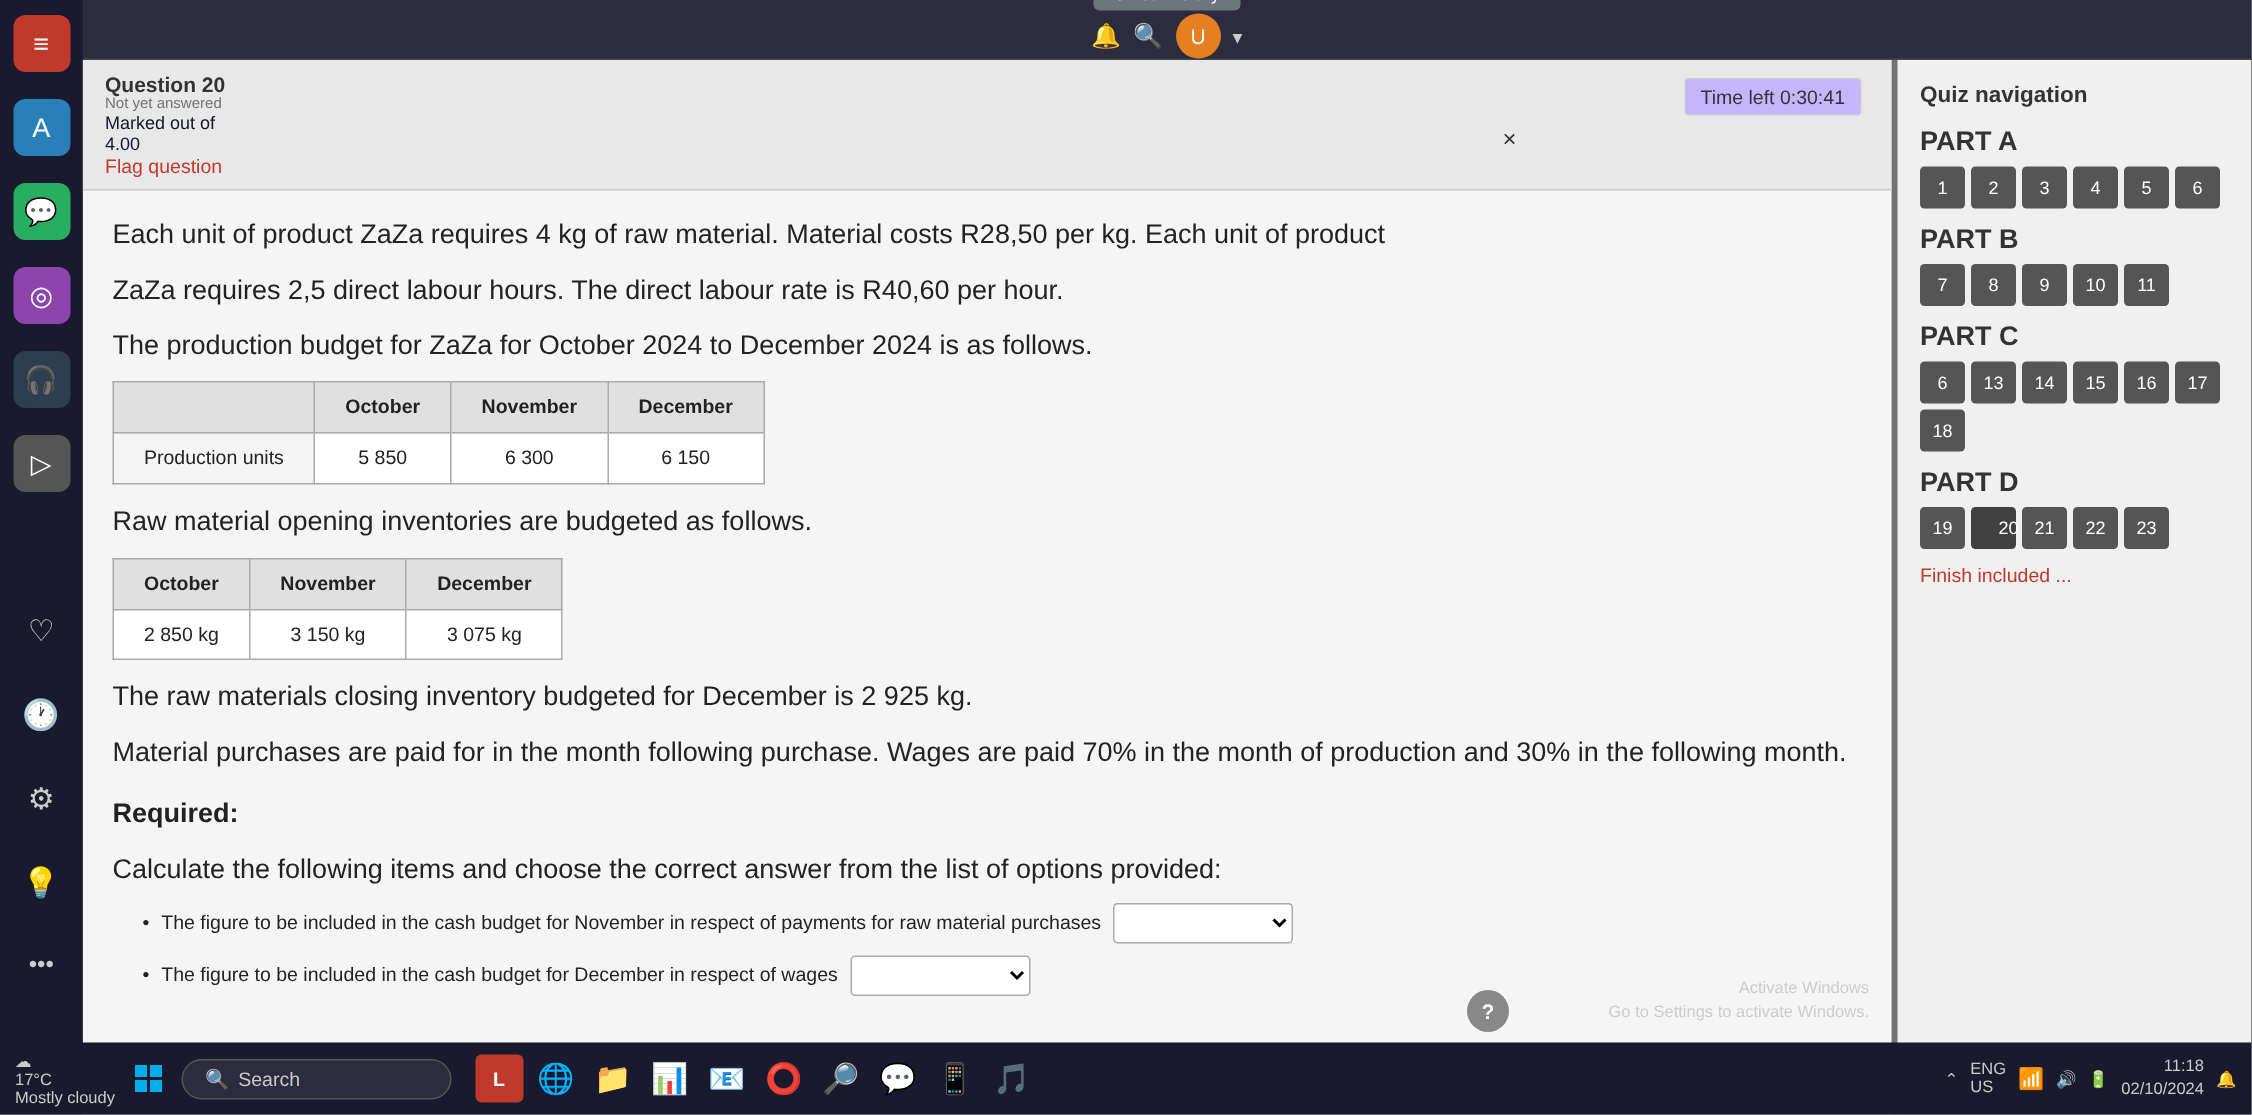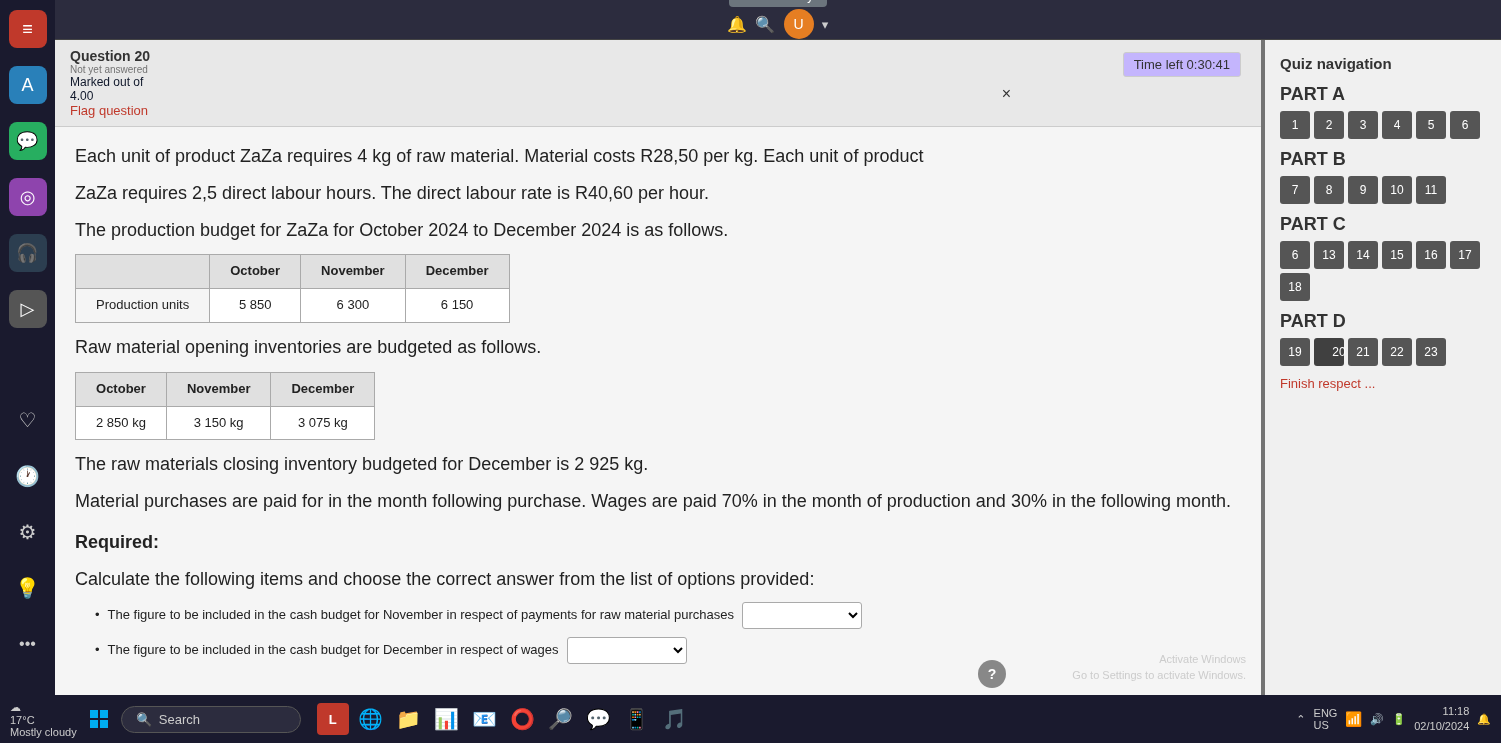"Finish respect ..." a.finish-link { text: respect -> included }
